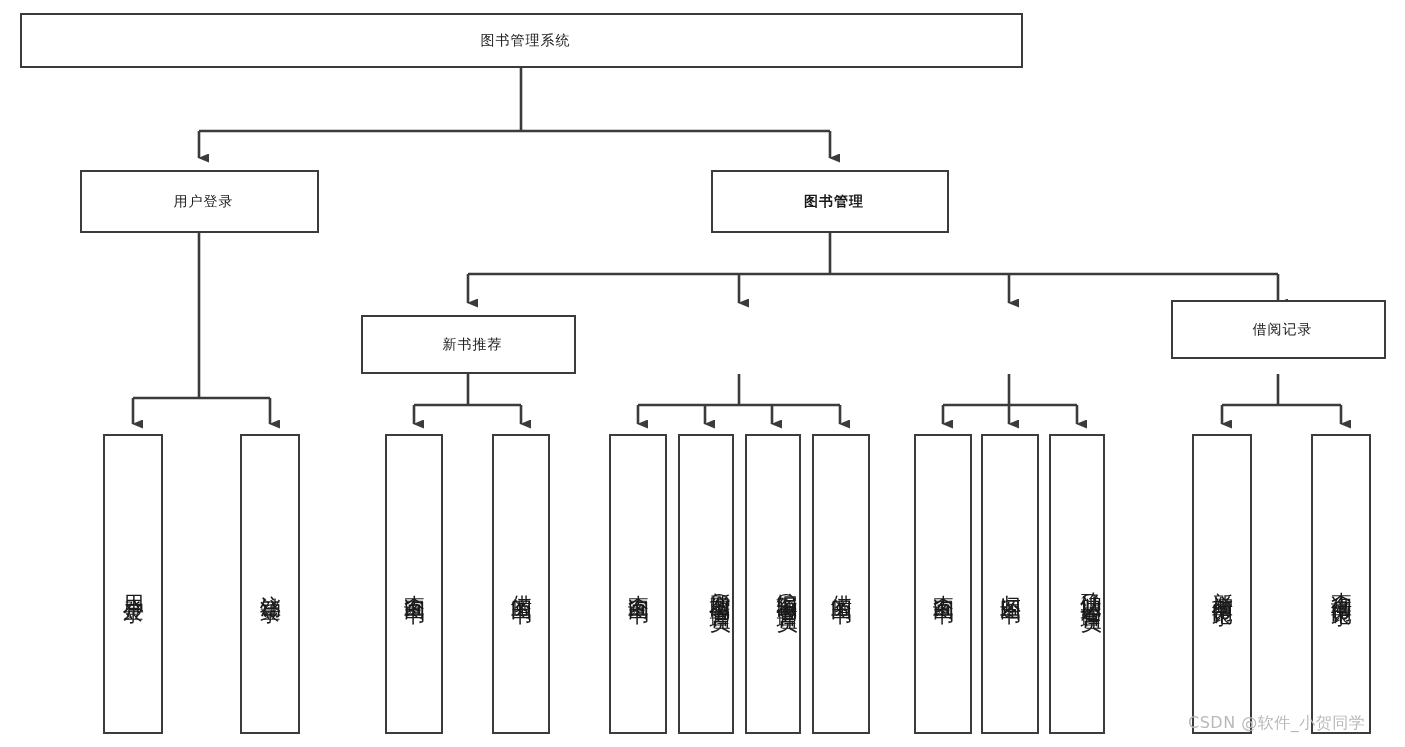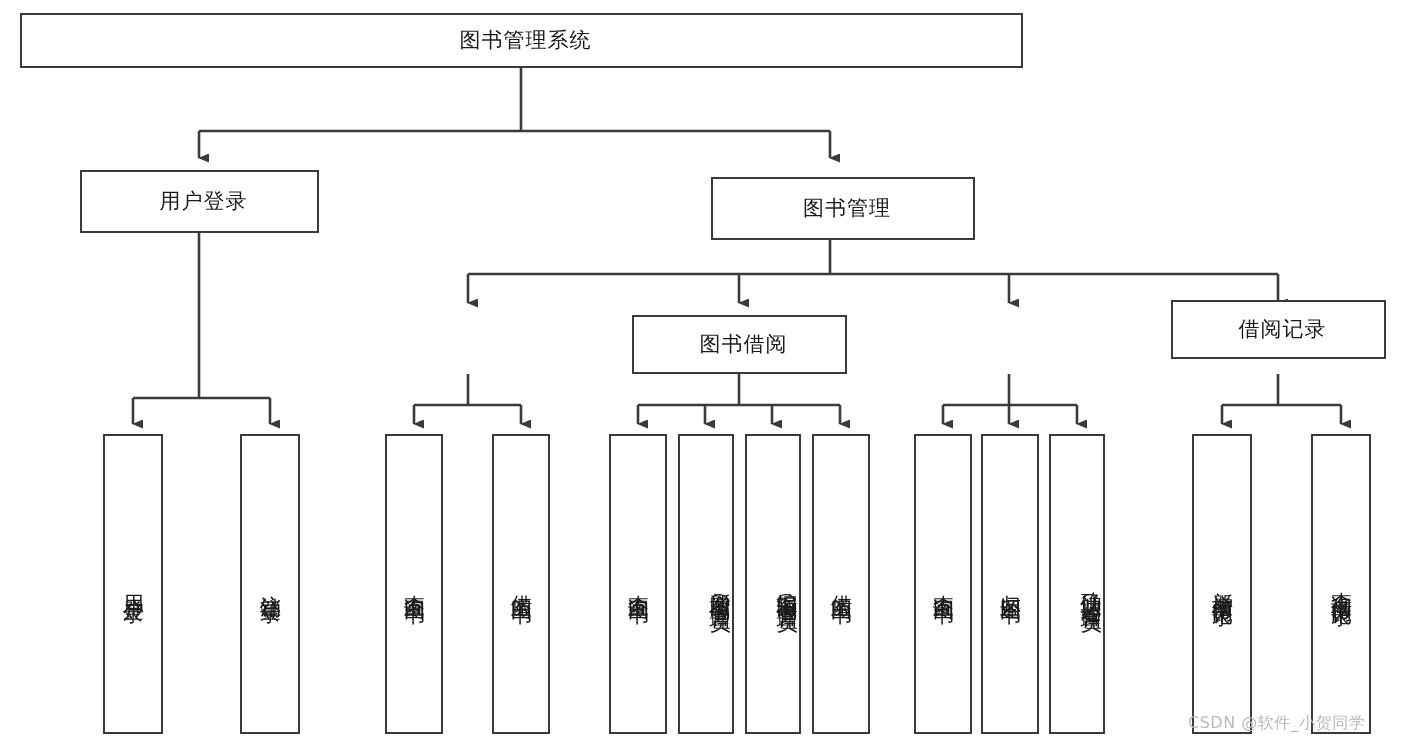"图书管理系统" .node.h { font-size: 21px -> 14px }
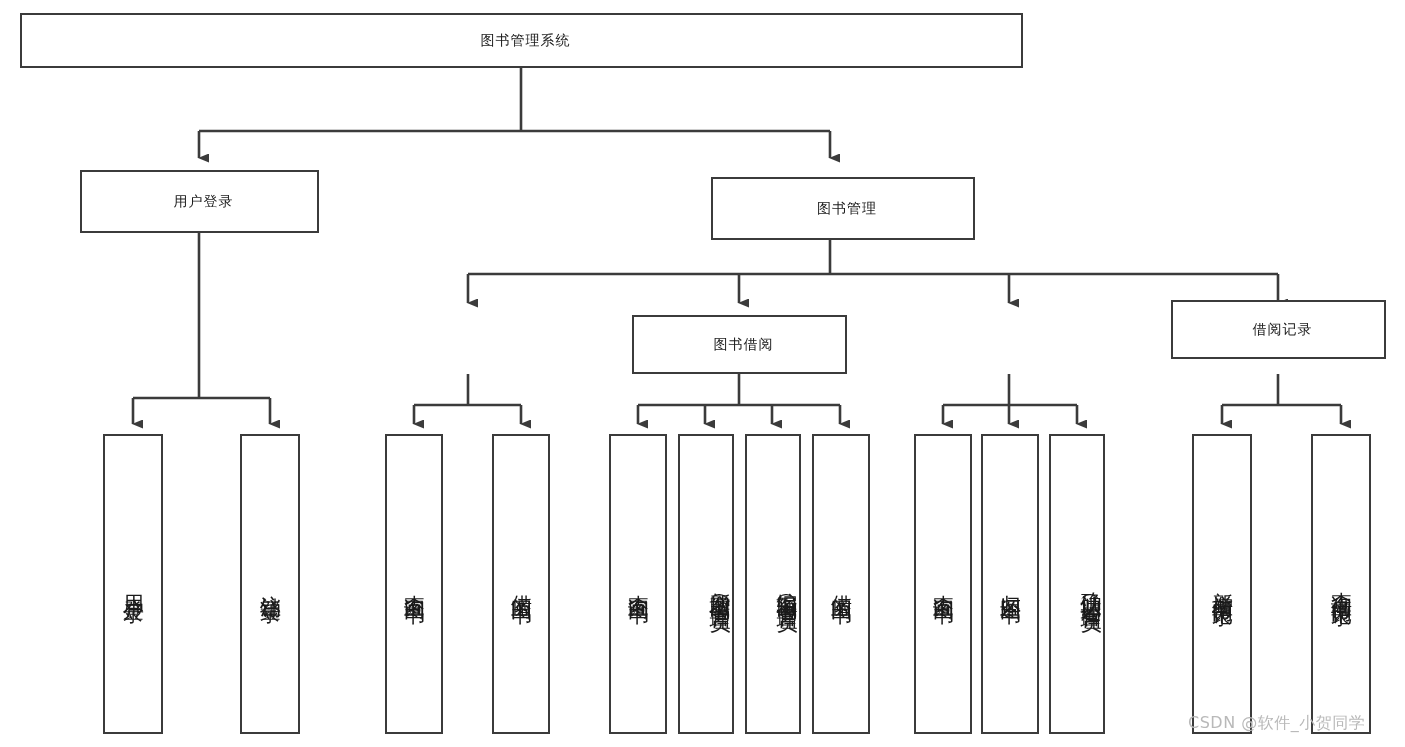"图书管理" div.node { font-weight: none -> bold; top: 177px -> 170px; width: 264px -> 238px }
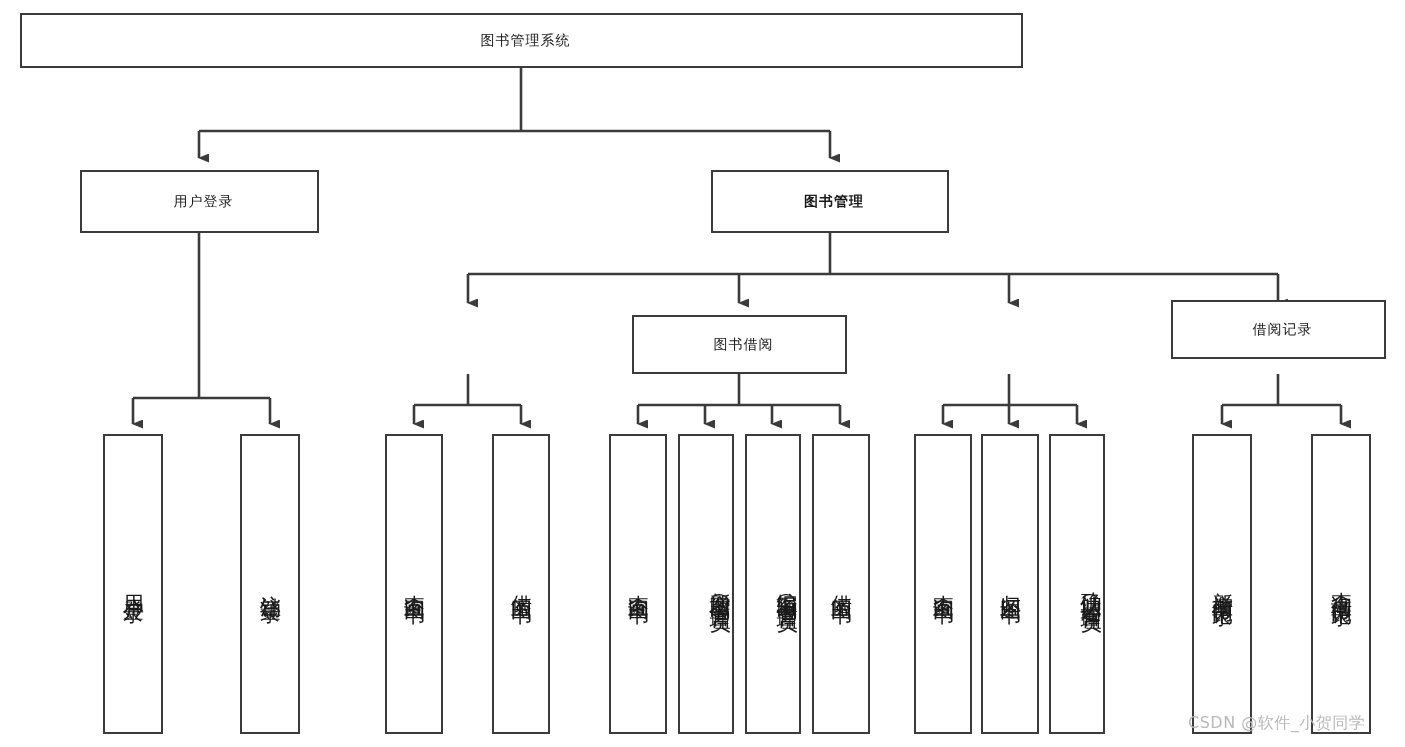"新书推荐" div.node { html: none -> <div>新书推荐</div> }
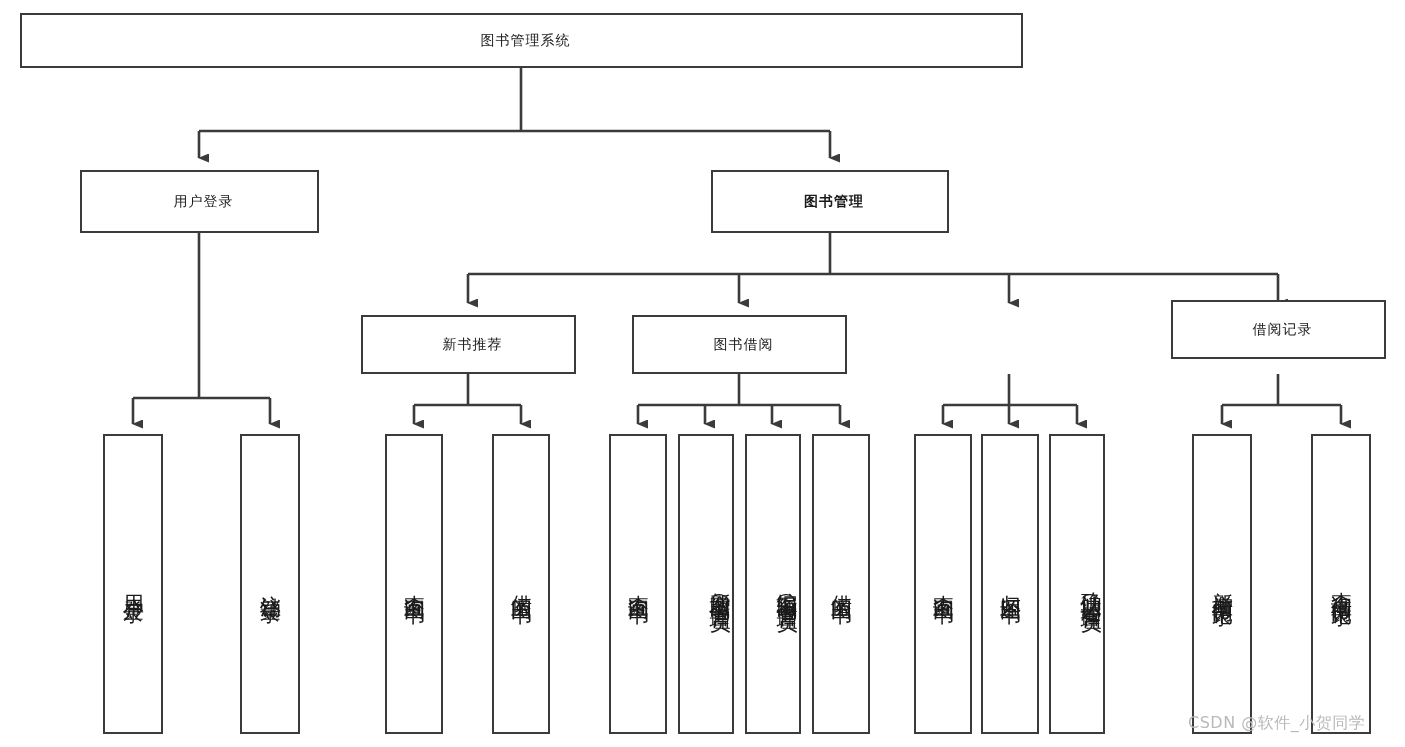"图书借阅" div.node { html: <div>图书借阅</div> -> none }
